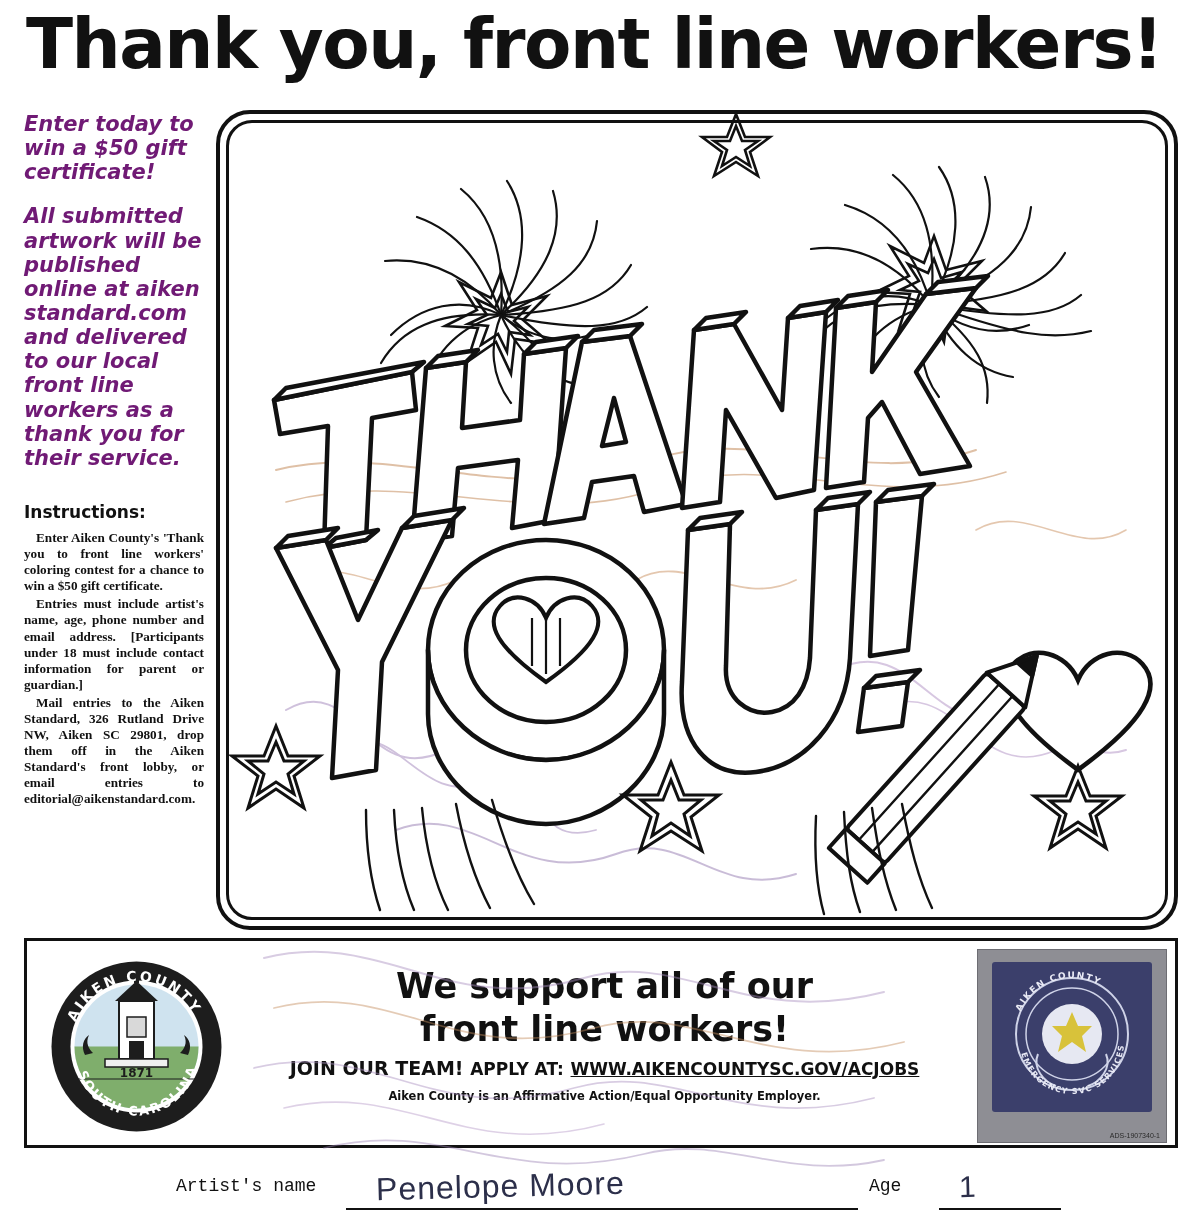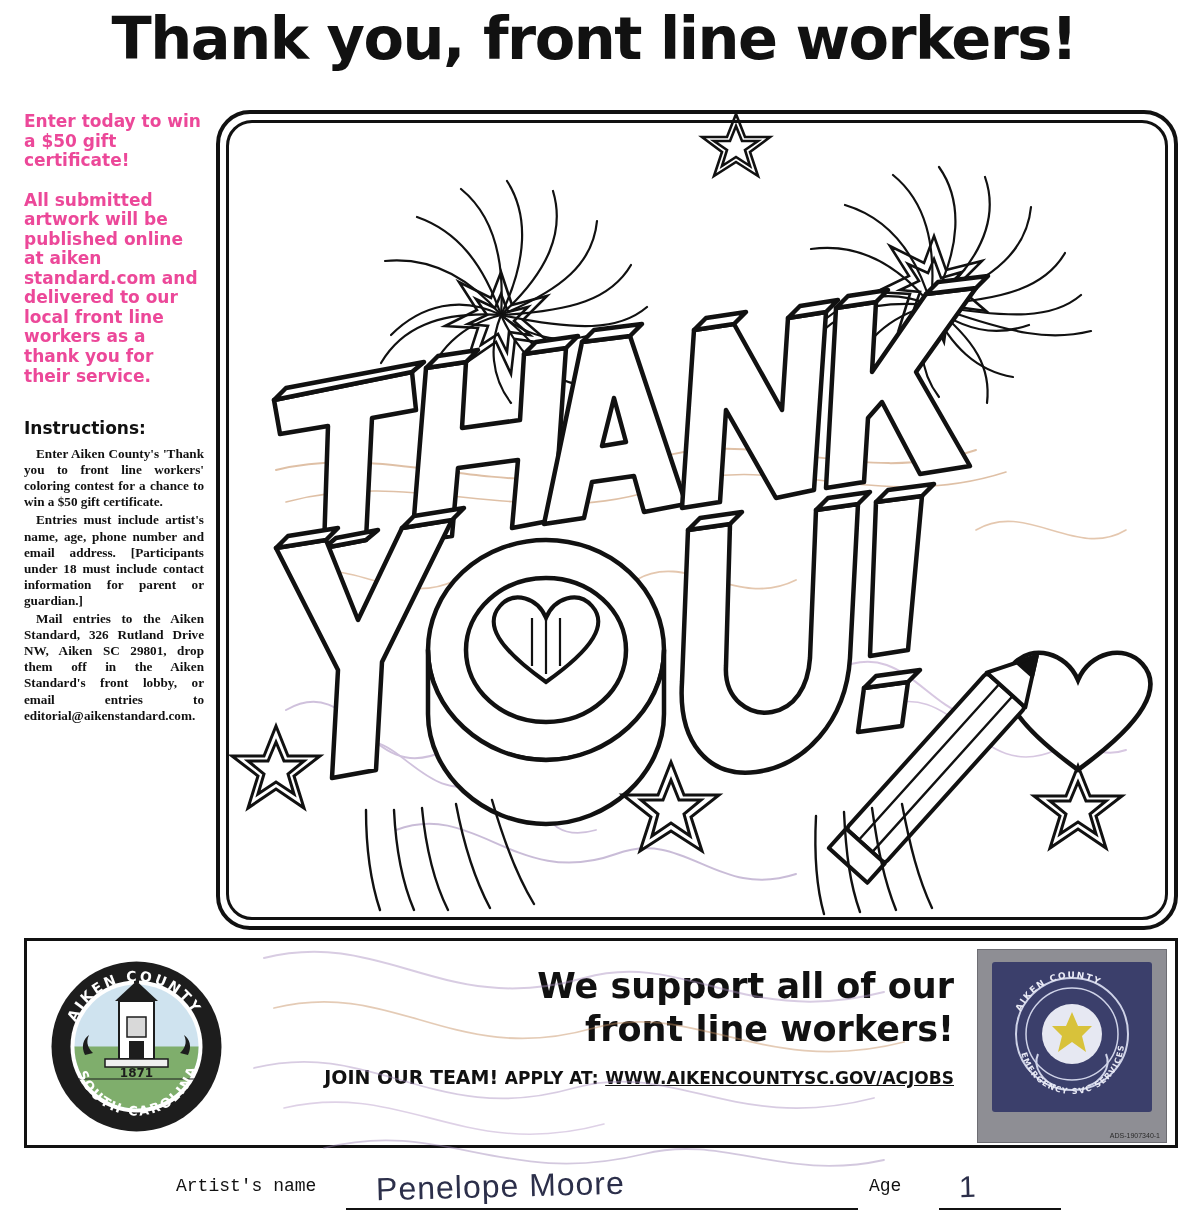"Thank you, front line workers!" .headline { font-size: 59px -> 69px }
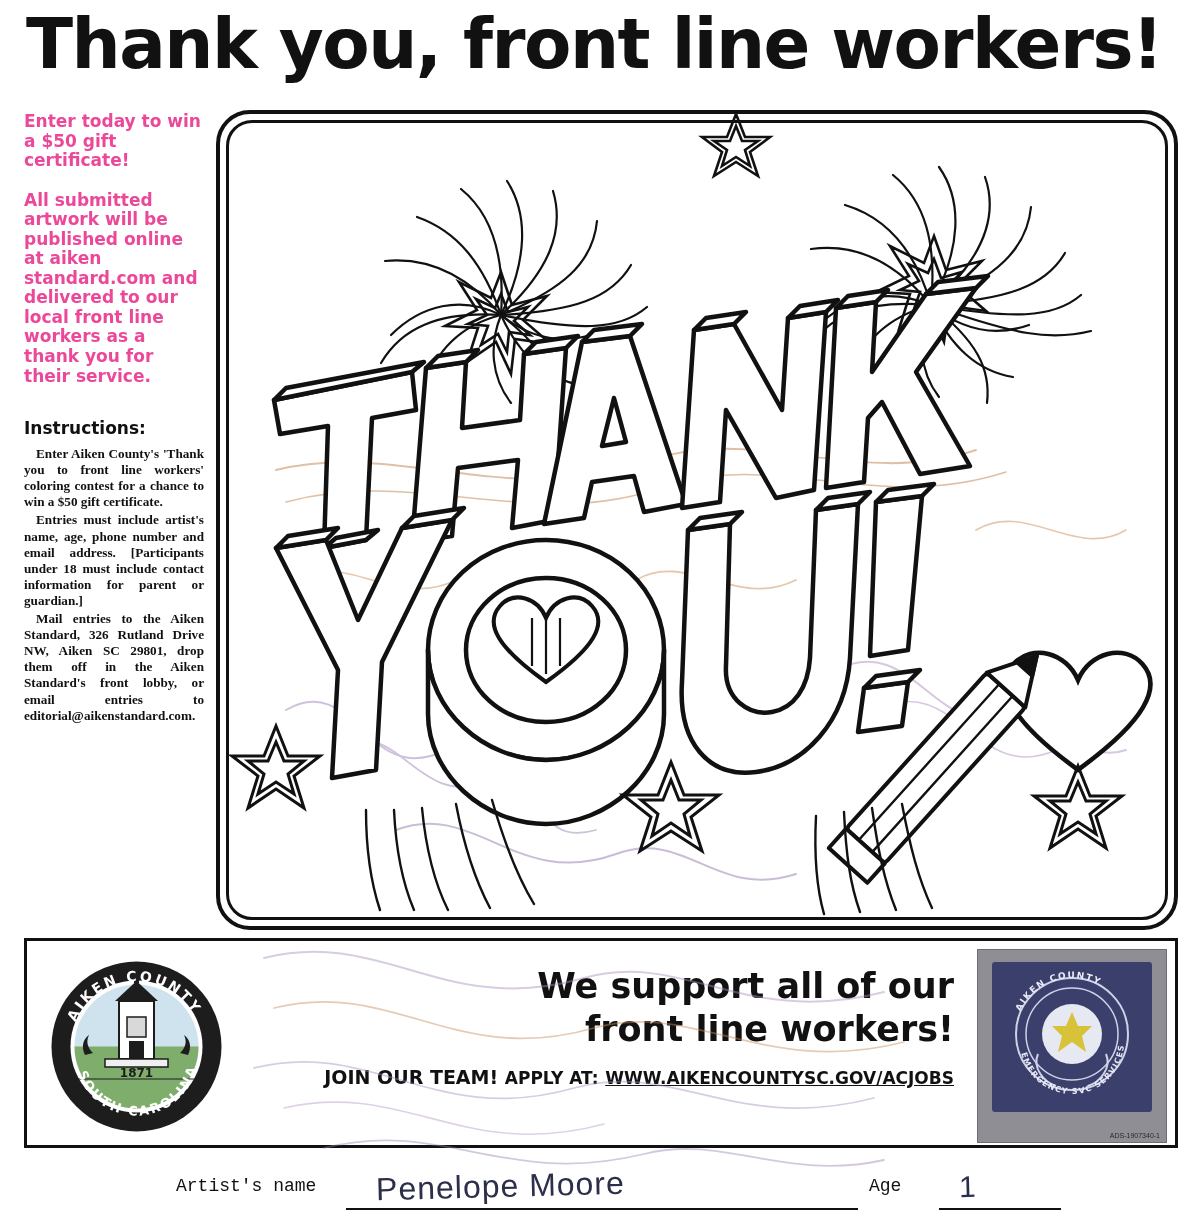"Enter today to win a" .promo { color: #ec4899 -> #701a75; font-size: 17px -> 21px; font-style: none -> italic }
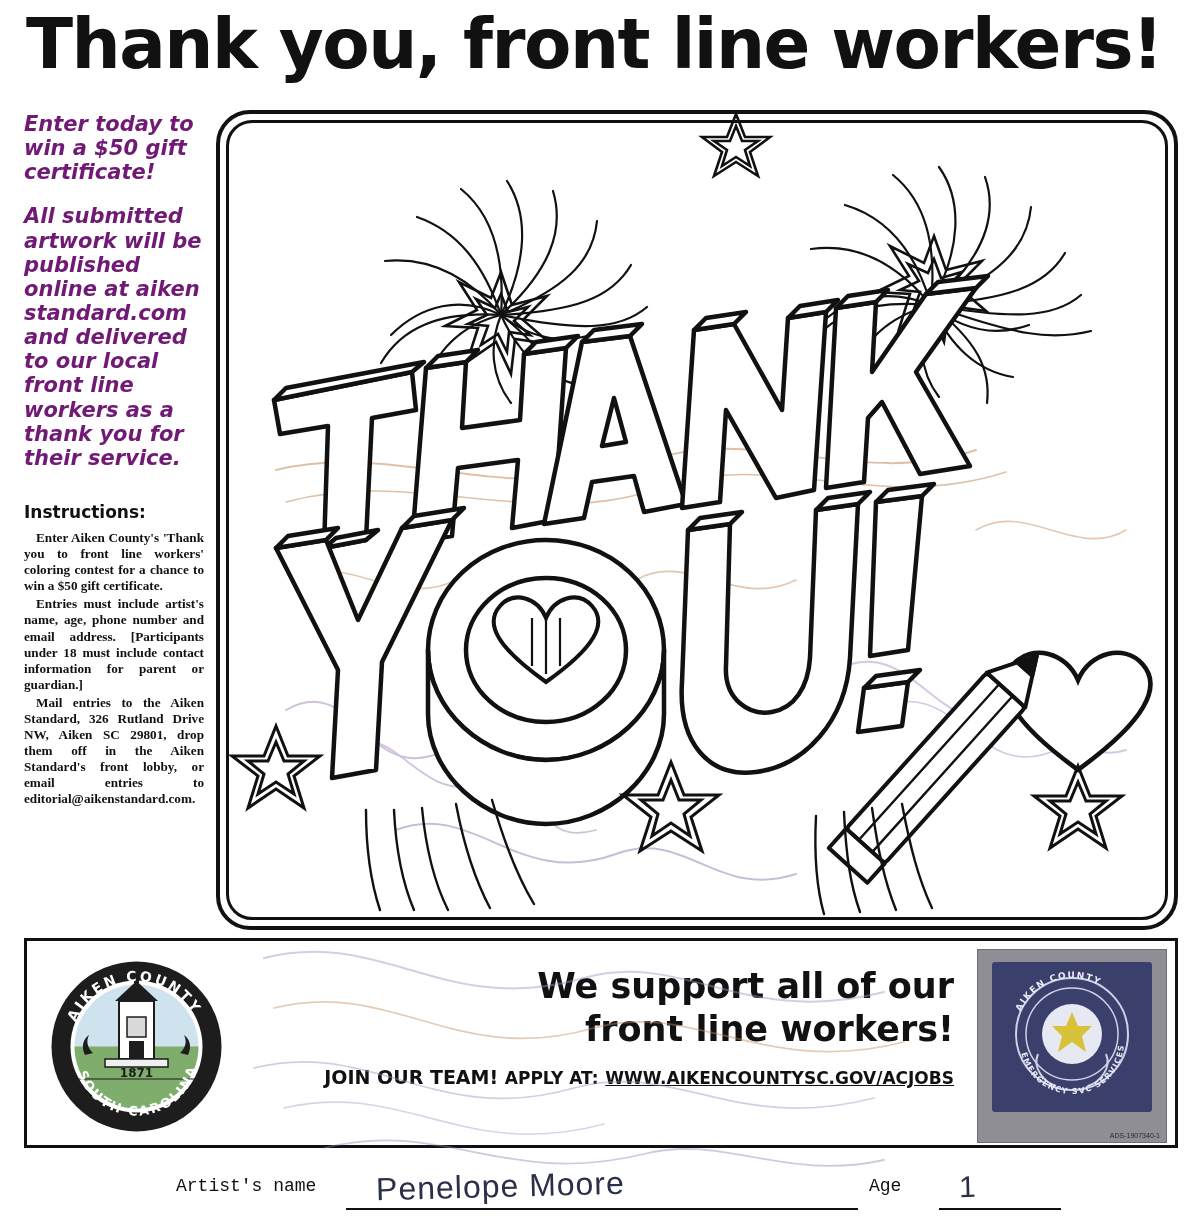"We support all of our" .banner-text { left: 212px -> 220px; text-align: right -> center }
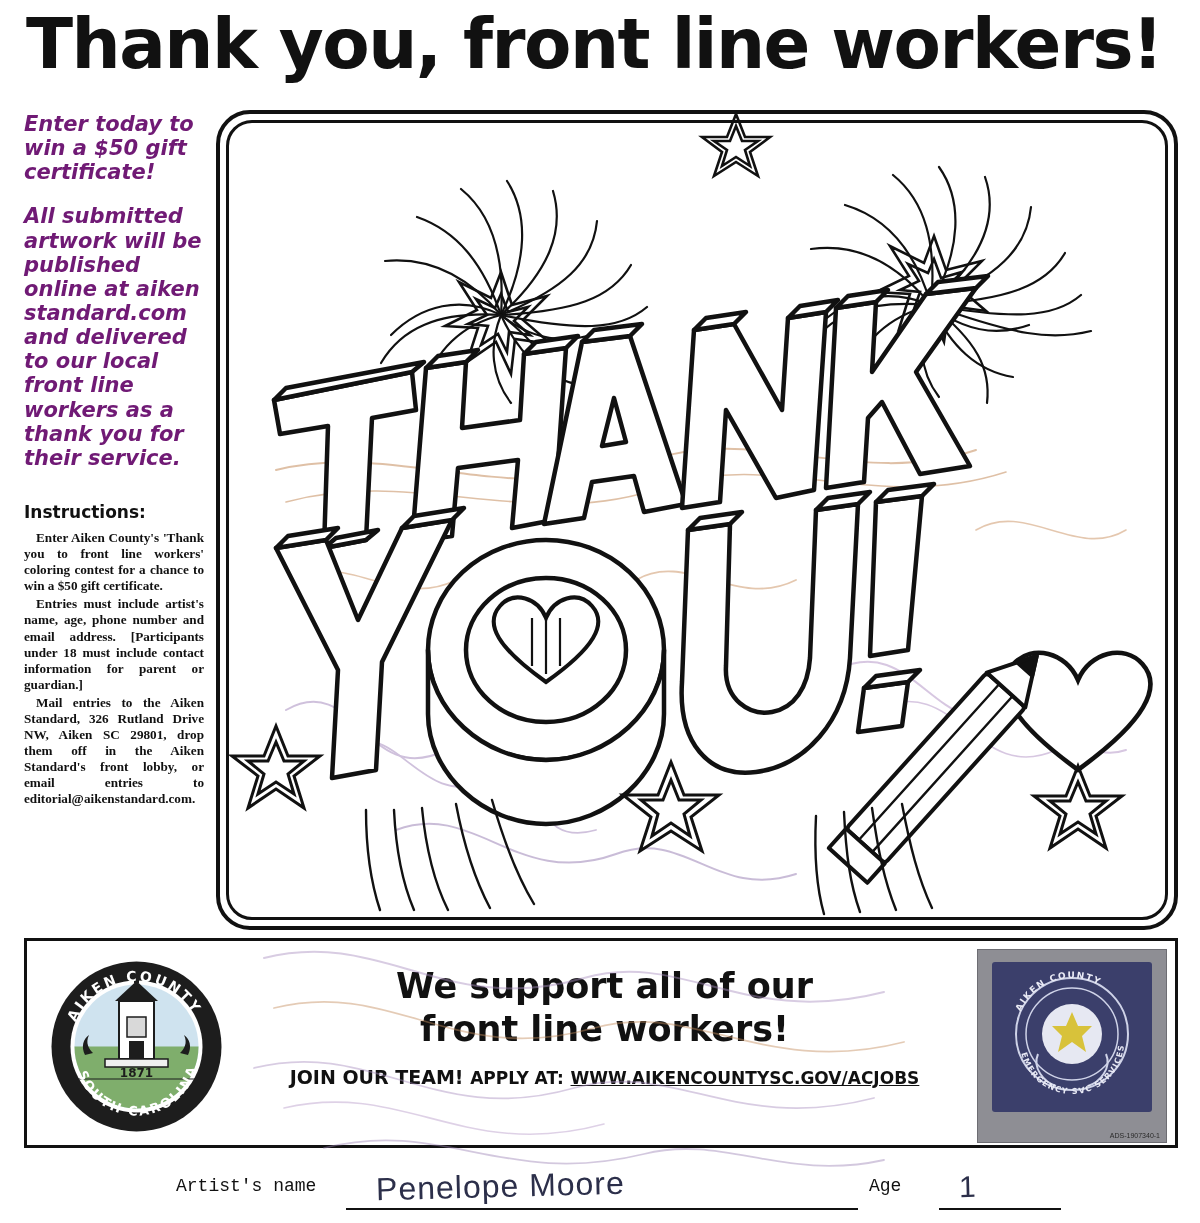"JOIN OUR TEAM! APPLY AT:" .join-line { margin-top: 16px -> 7px }
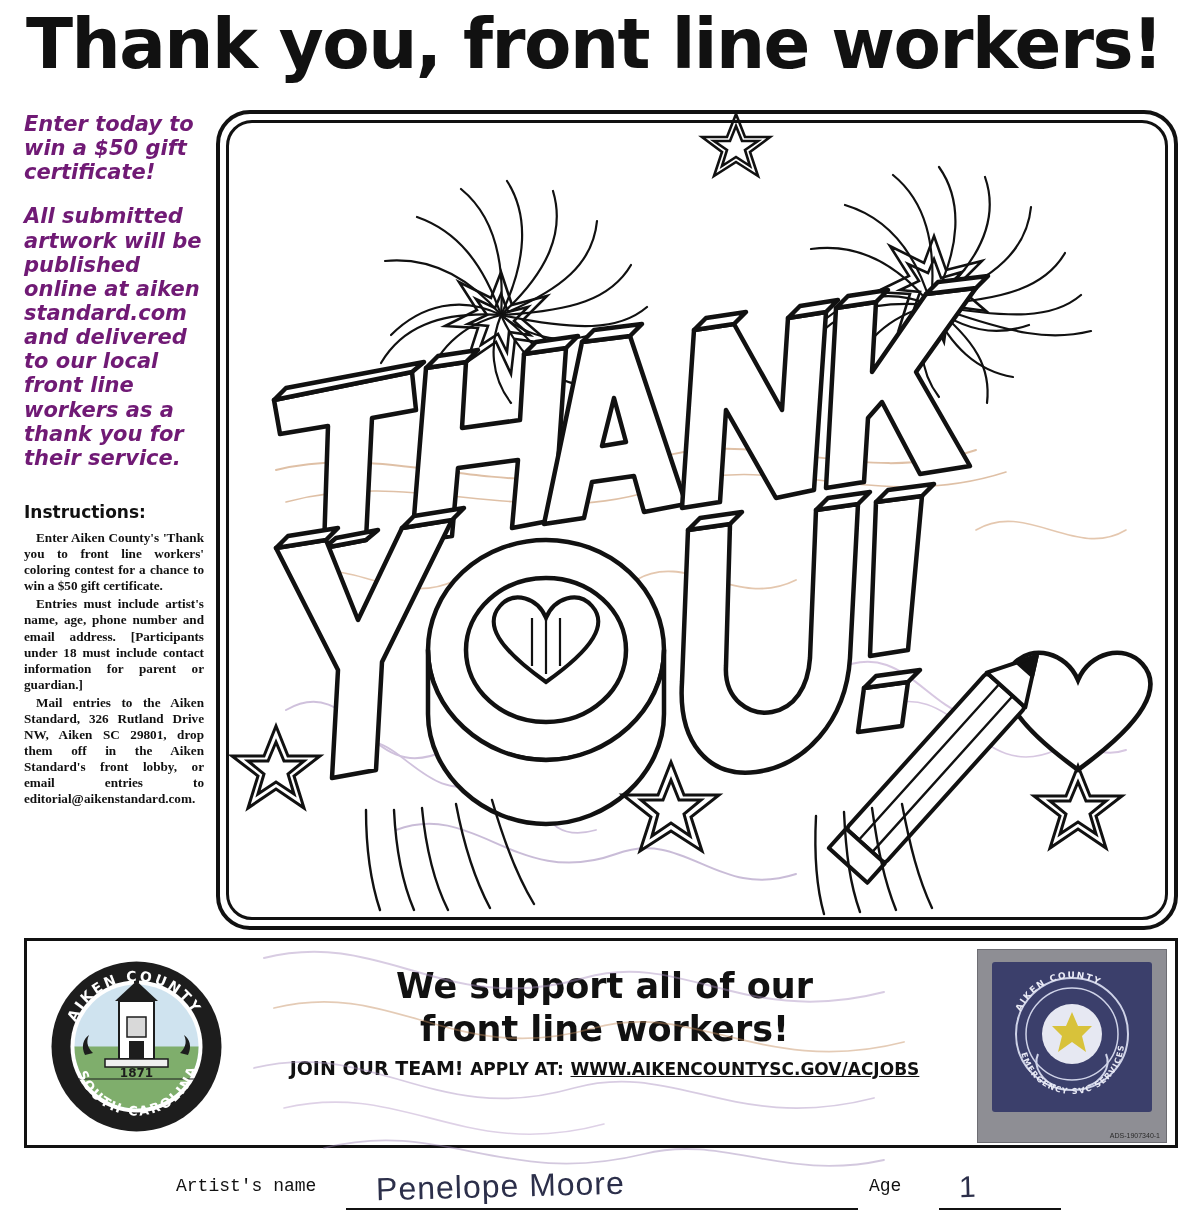"Aiken County is an Affirmative" div.eeo { html: none -> <div>Aiken County is an Affirmative Action/Equal Opportunity Employer.</div> }
